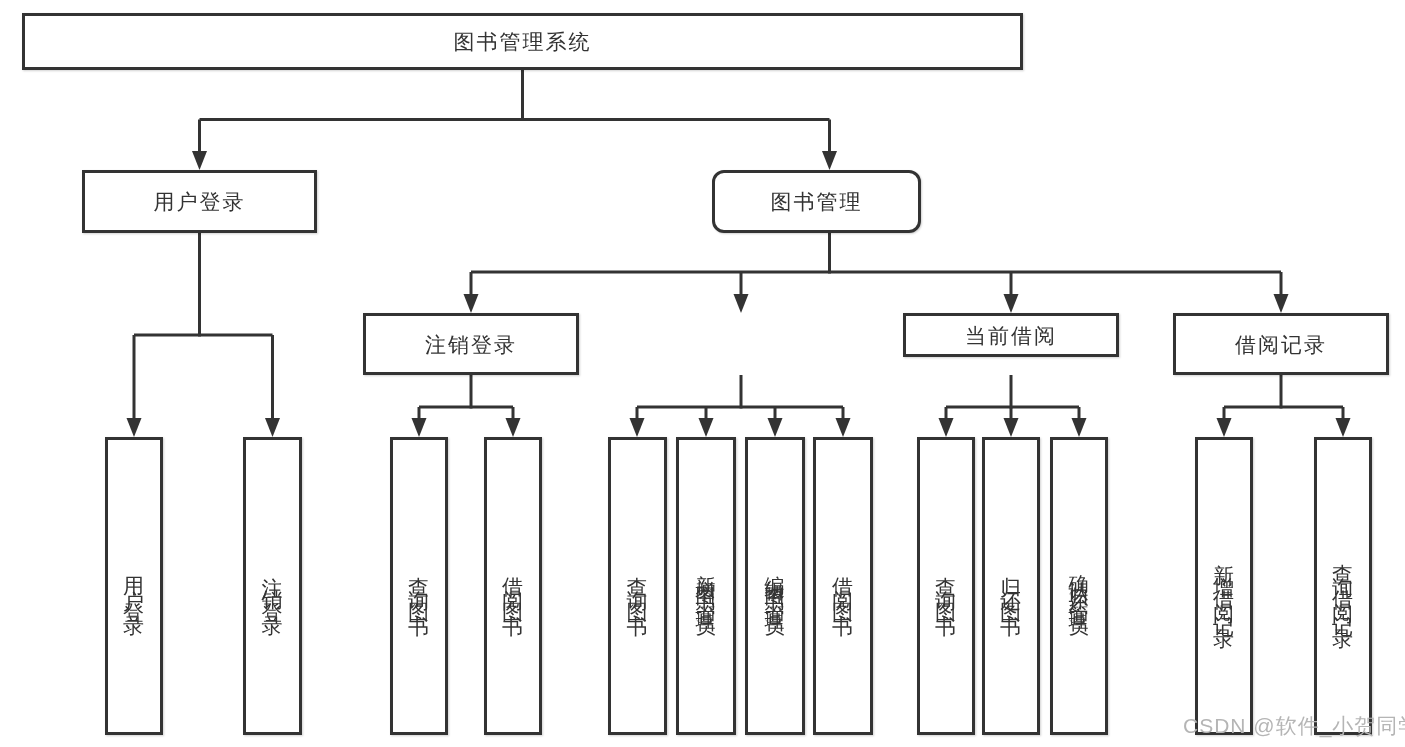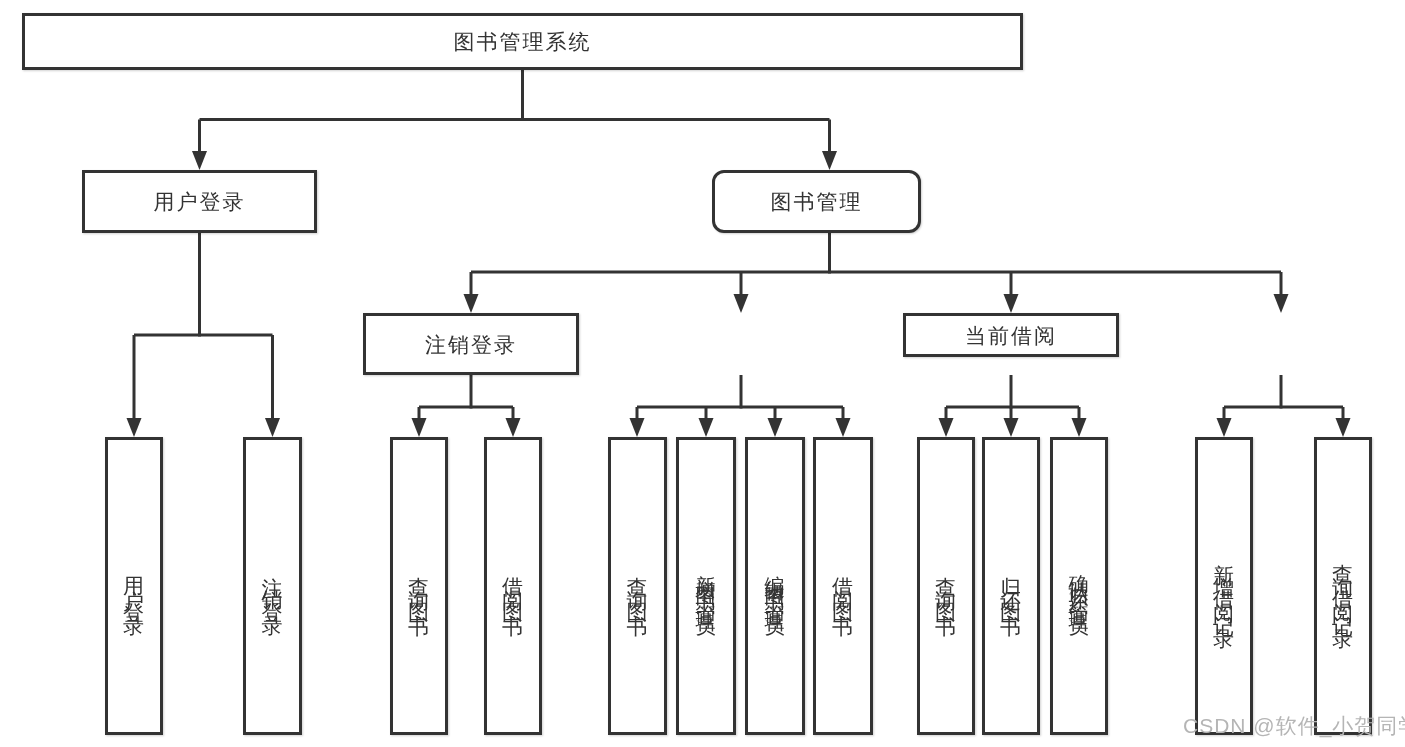"借阅记录" div.node { html: none -> <div> <span>借阅记录</span> </div> }
